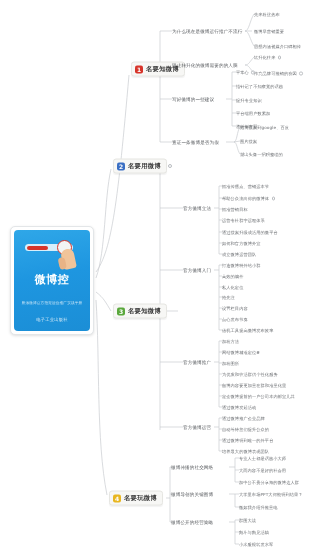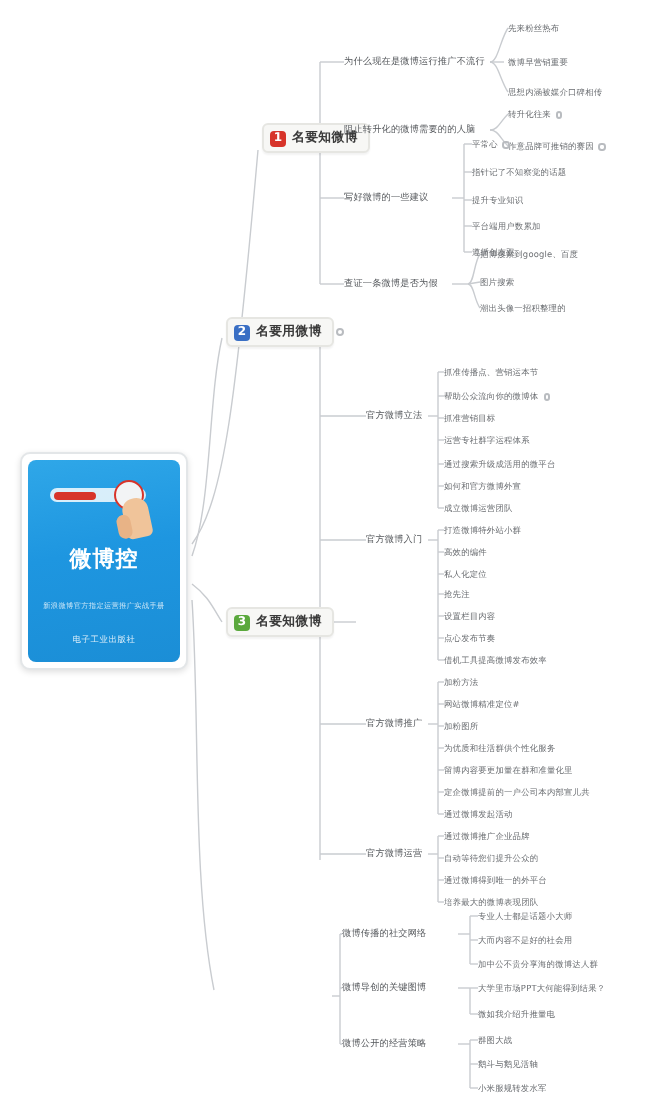"名要玩微博" div.mnode { html: none -> <div> <span>4</span> <span>名要玩微博</span> </div> }
